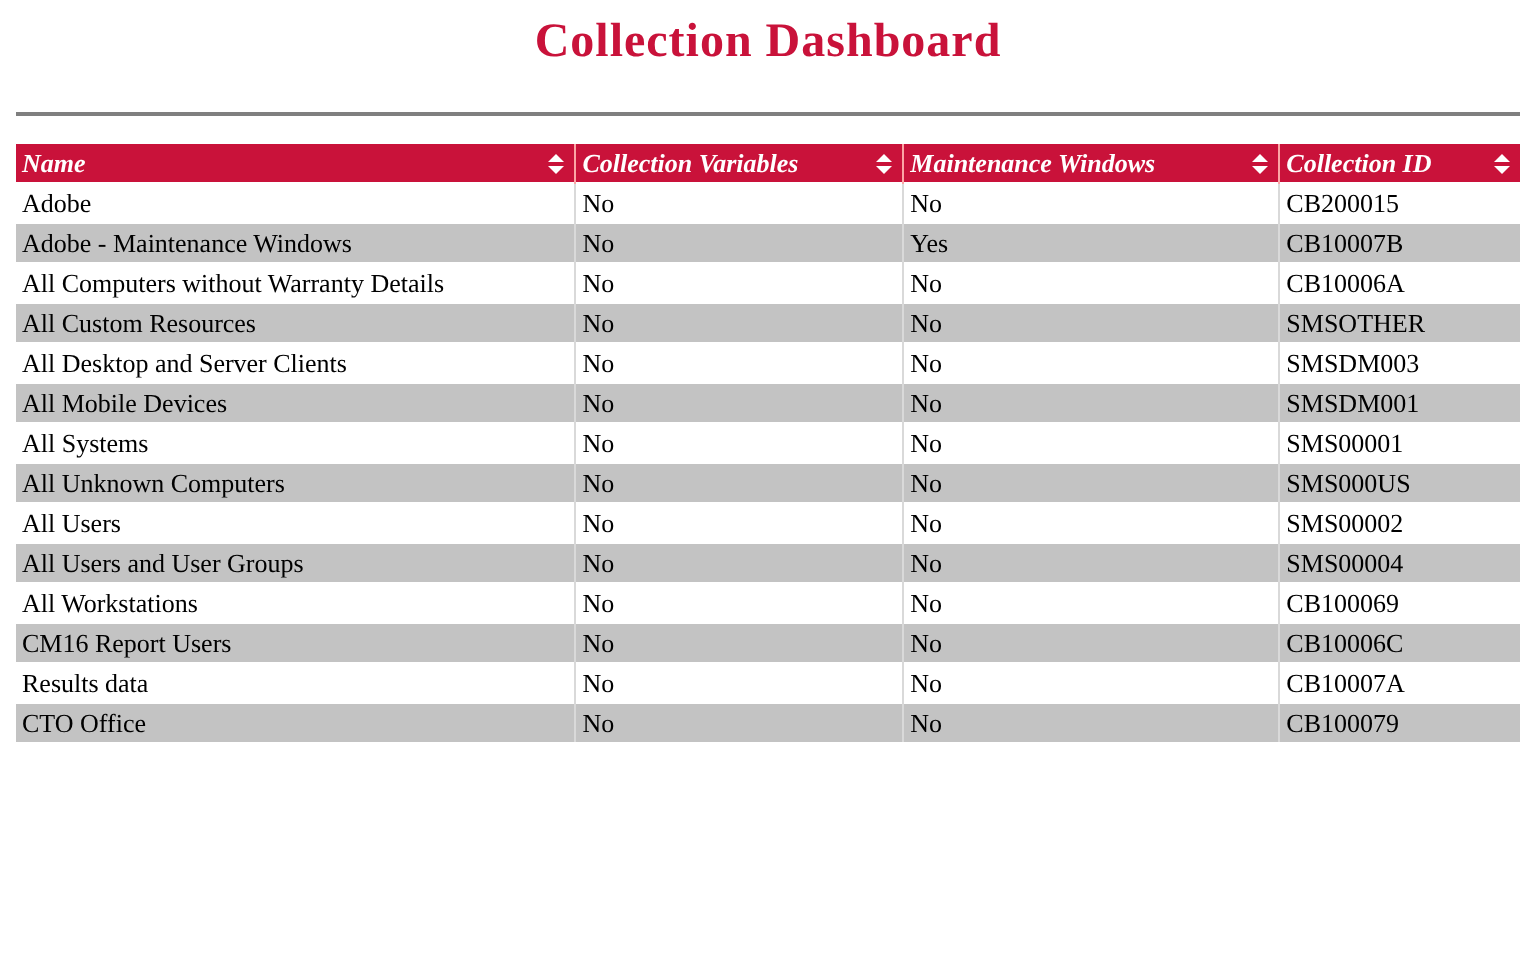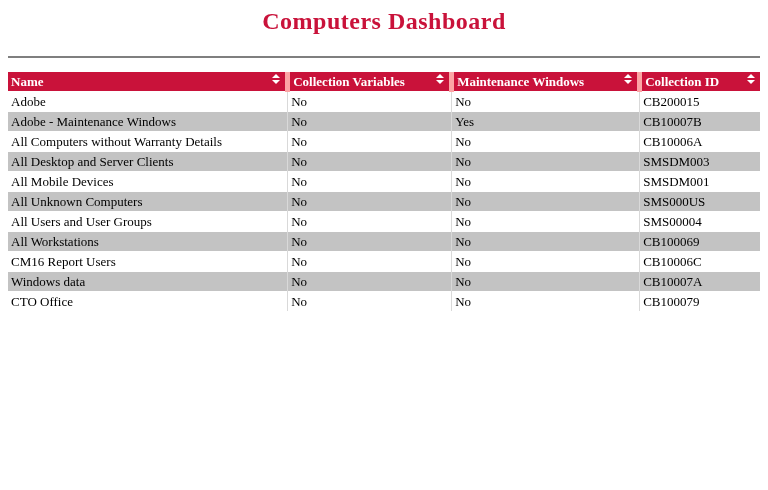"Computers Dashboard" h1.page-title { text: Computers -> Collection }
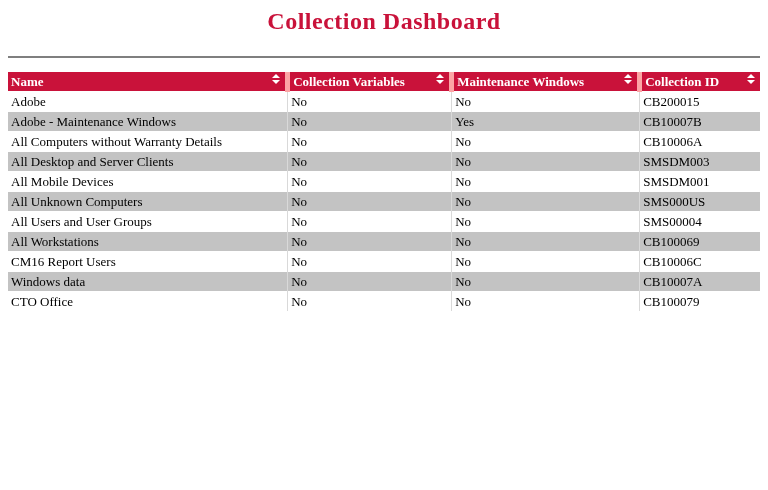"Name" .th-inner { align-items: none -> center; font-style: none -> italic }
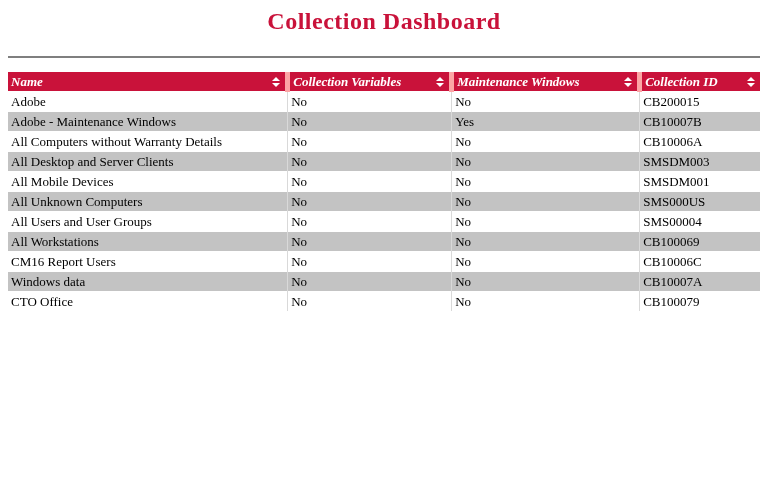"Collection Variables" thead th { border-left: 5px solid #fca5a5 -> 1px solid #fca5a5 }
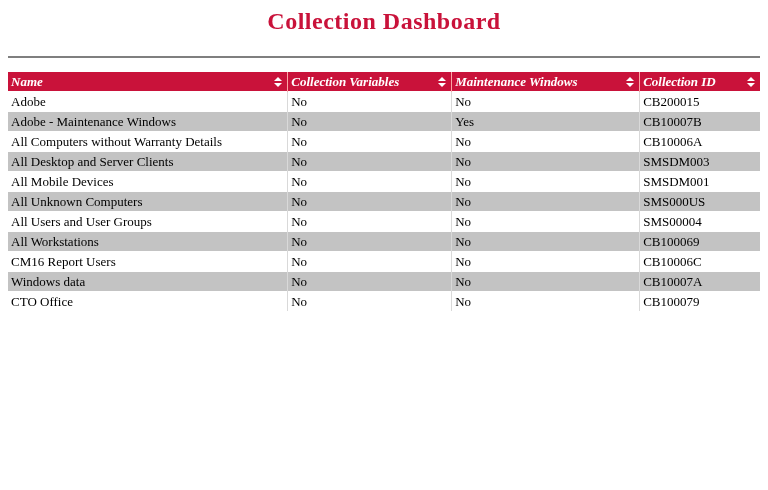"All Custom Resources" tr { html: none -> <tr> <td>All Custom Resources</td> <td>No</td> <td>No</td> <td>SMSOTHER</td> </tr> }
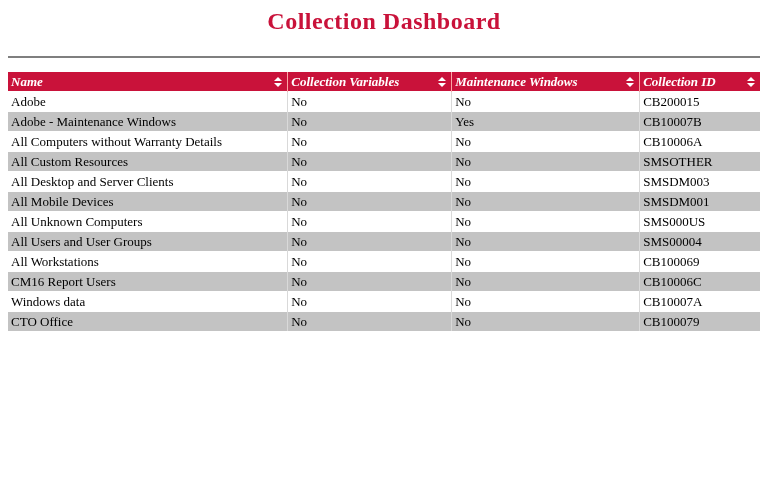"All Systems" tr { html: none -> <tr> <td>All Systems</td> <td>No</td> <td>No</td> <td>SMS00001</td> </tr> }
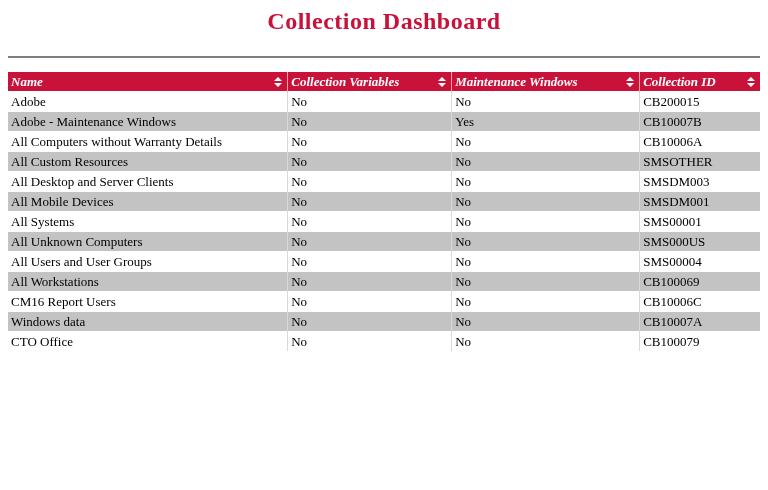"All Users" tr { html: none -> <tr> <td>All Users</td> <td>No</td> <td>No</td> <td>SMS00002</td> </tr> }
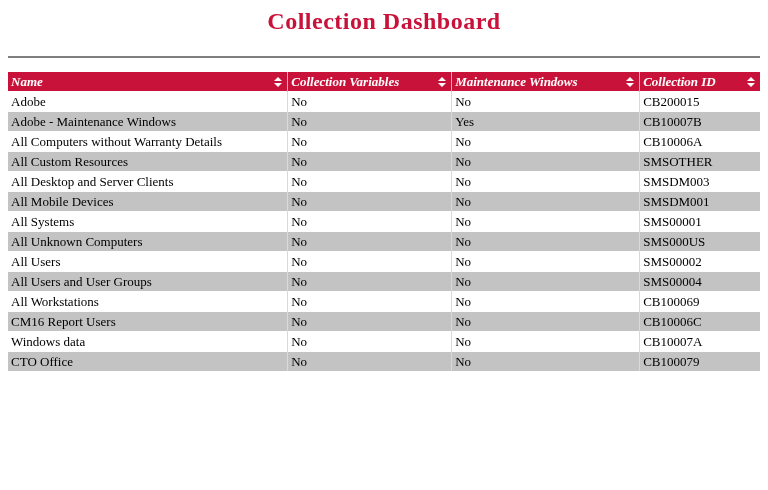"Windows data" td { text: Windows -> Results }
